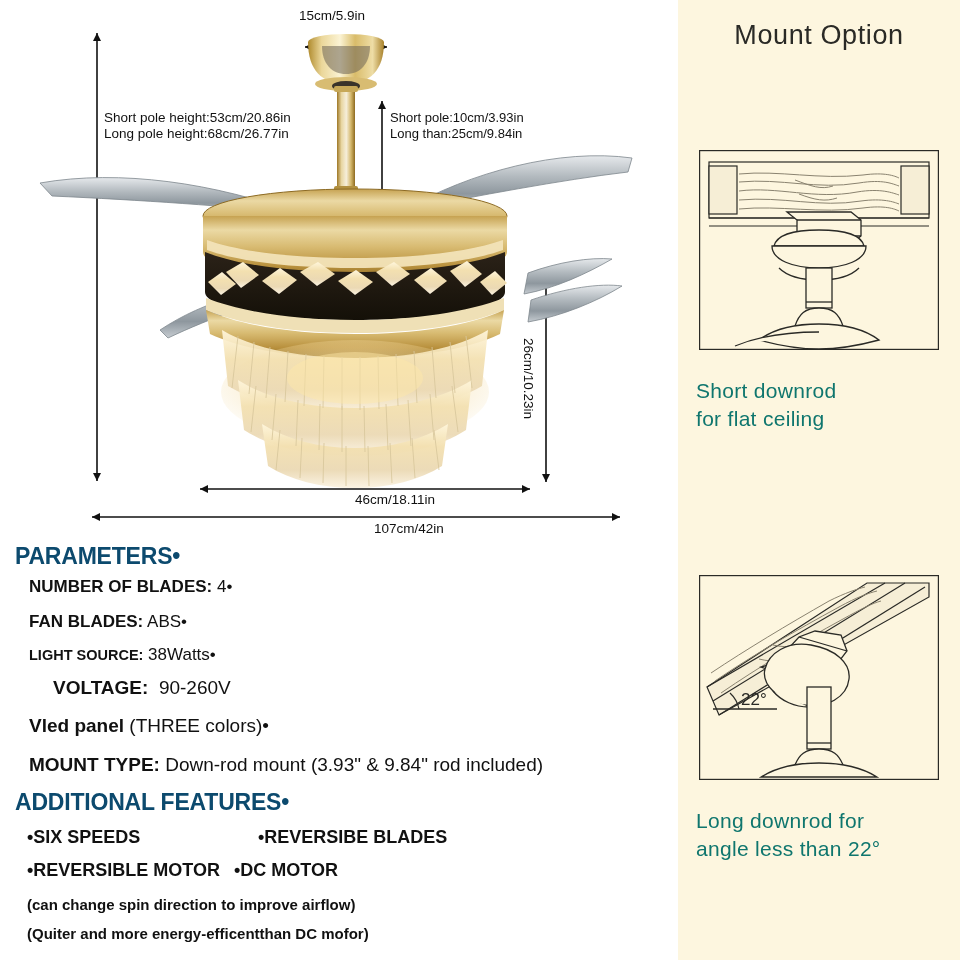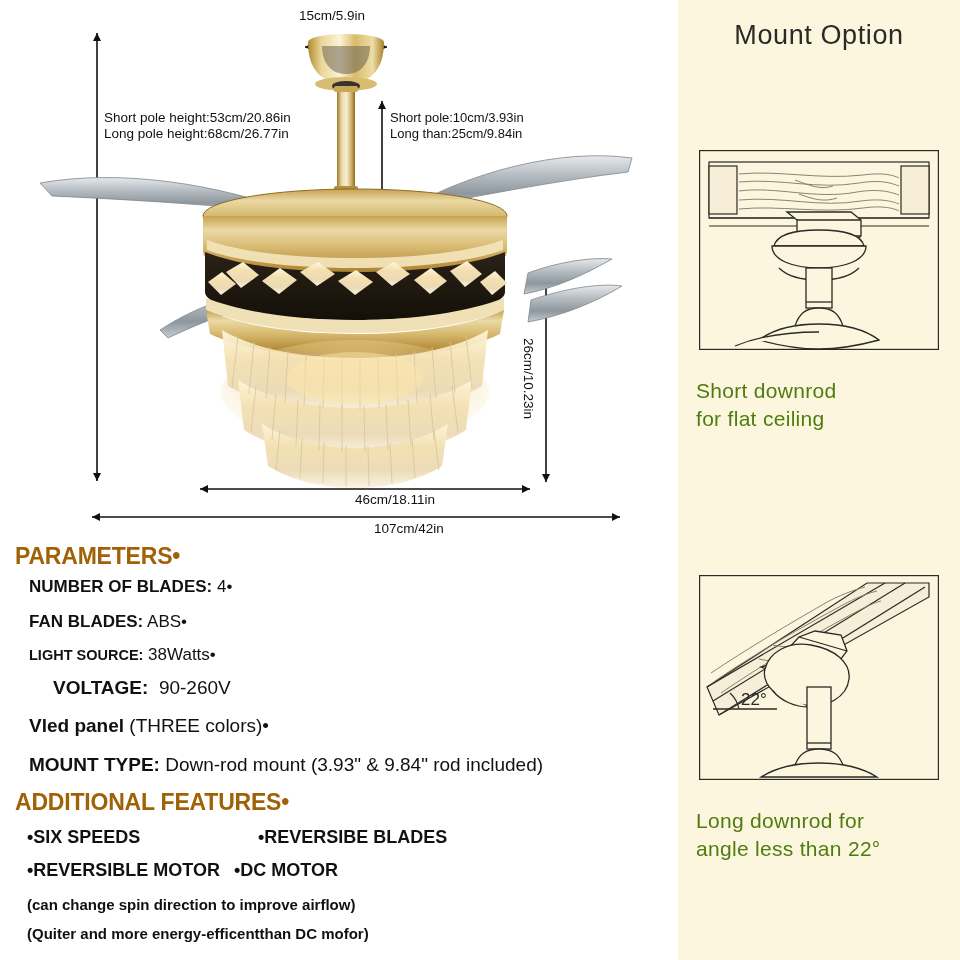"Short downrod" .mount-cap { color: #4d7c0f -> #0f766e }
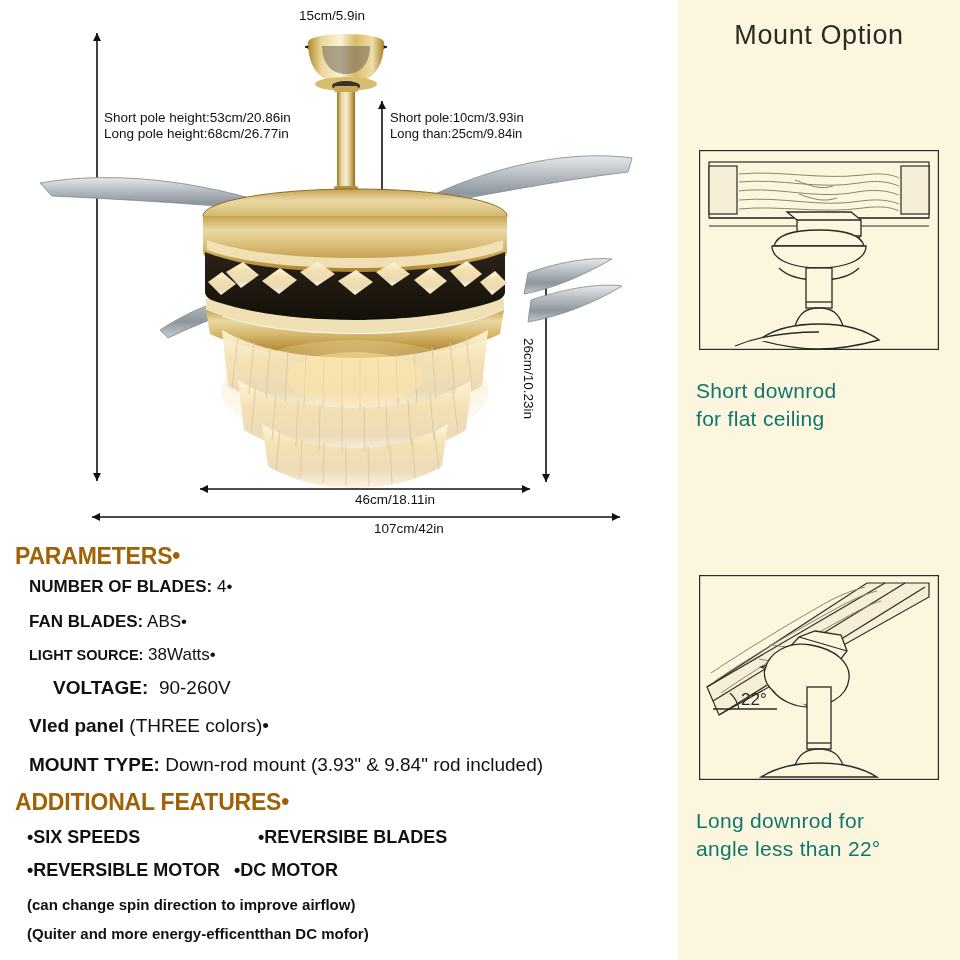"PARAMETERS•" .head-orange { color: #a16207 -> #0c4a6e }
